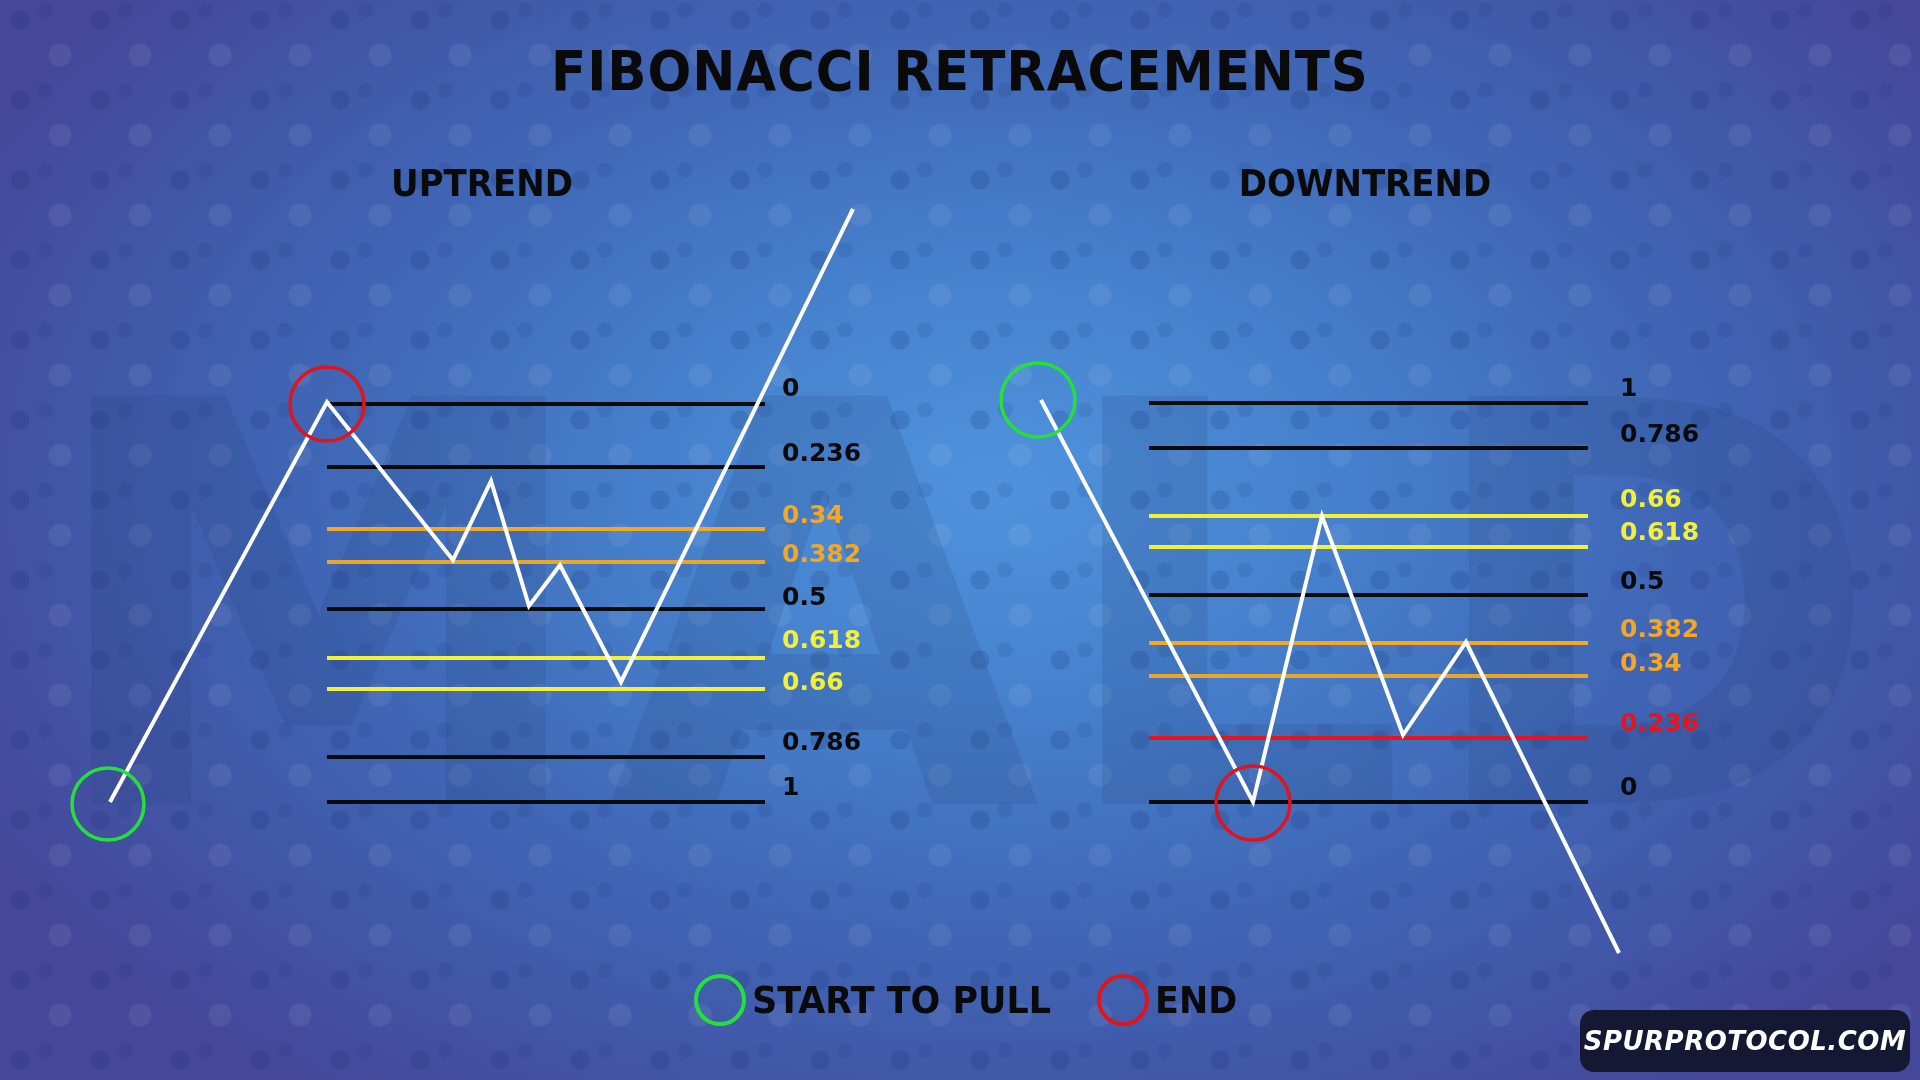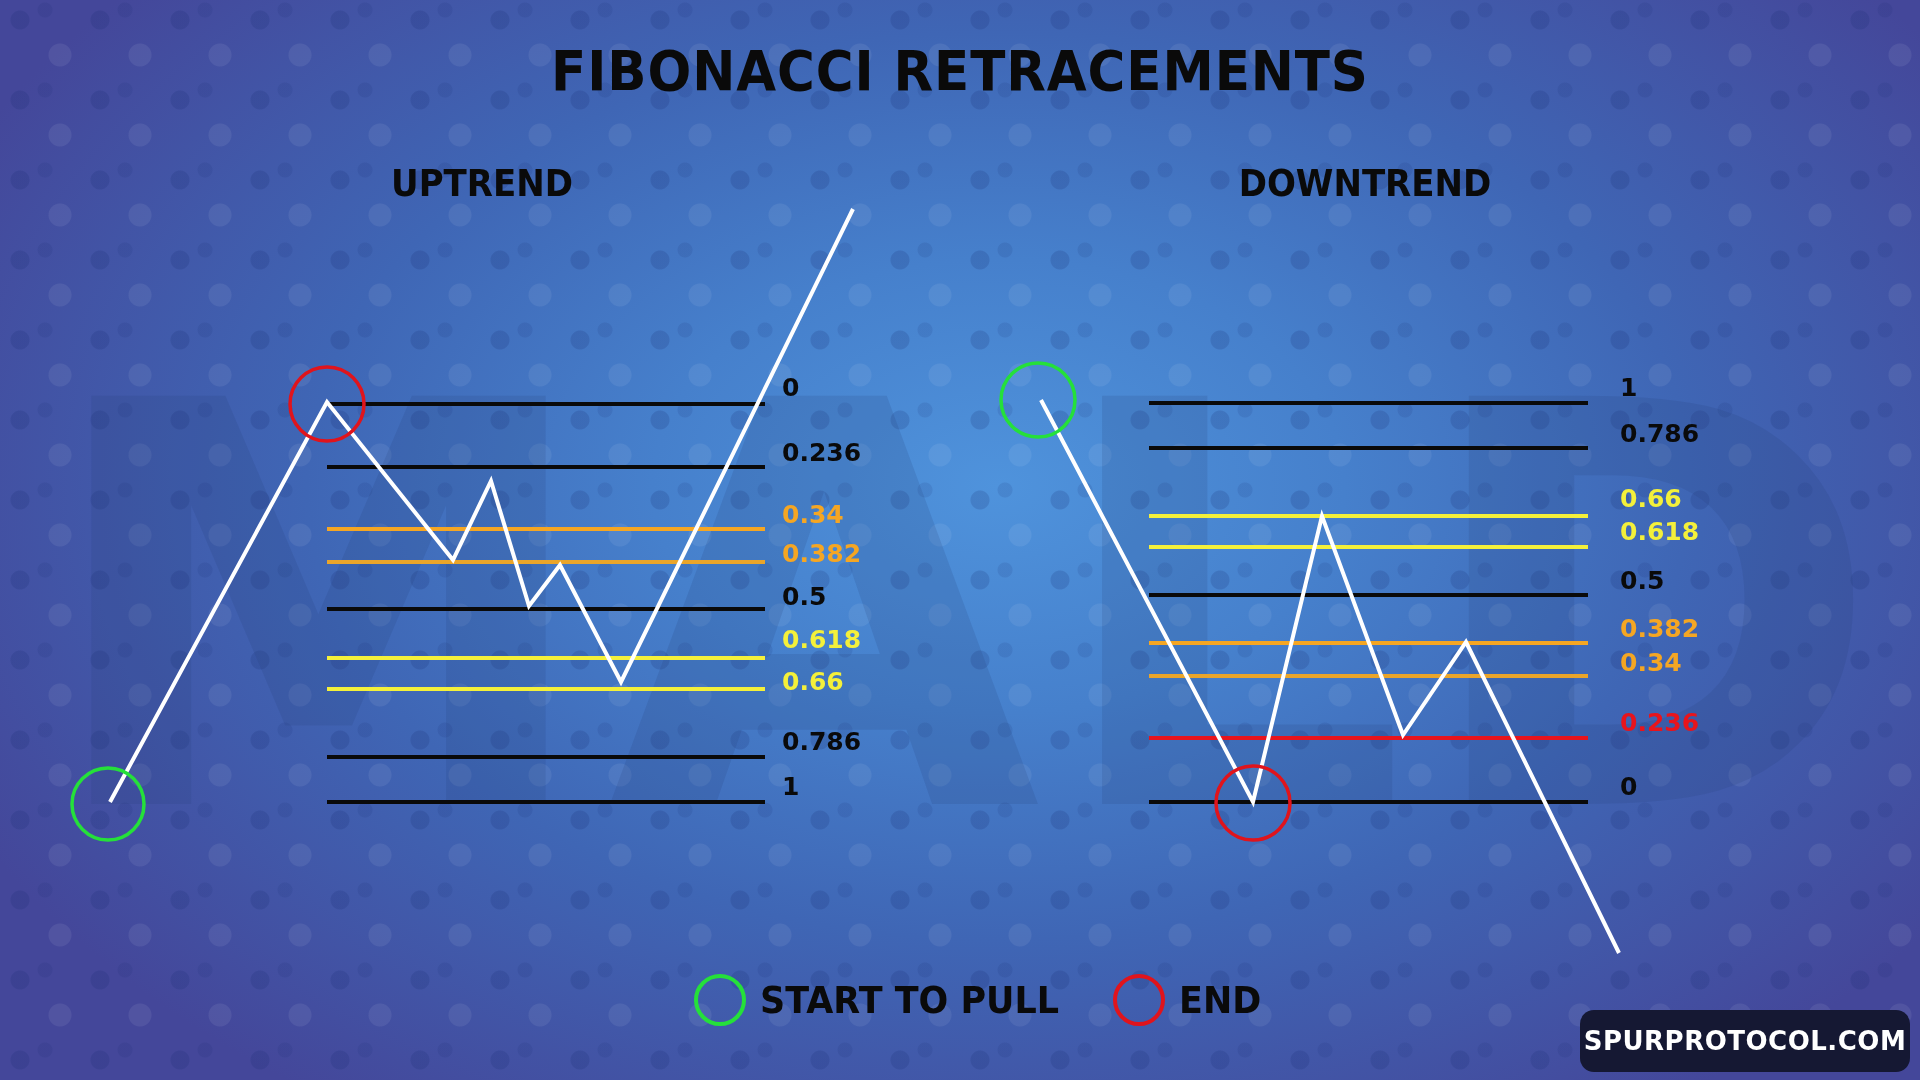"START TO PULL" .legend { gap: 14px -> 6px }
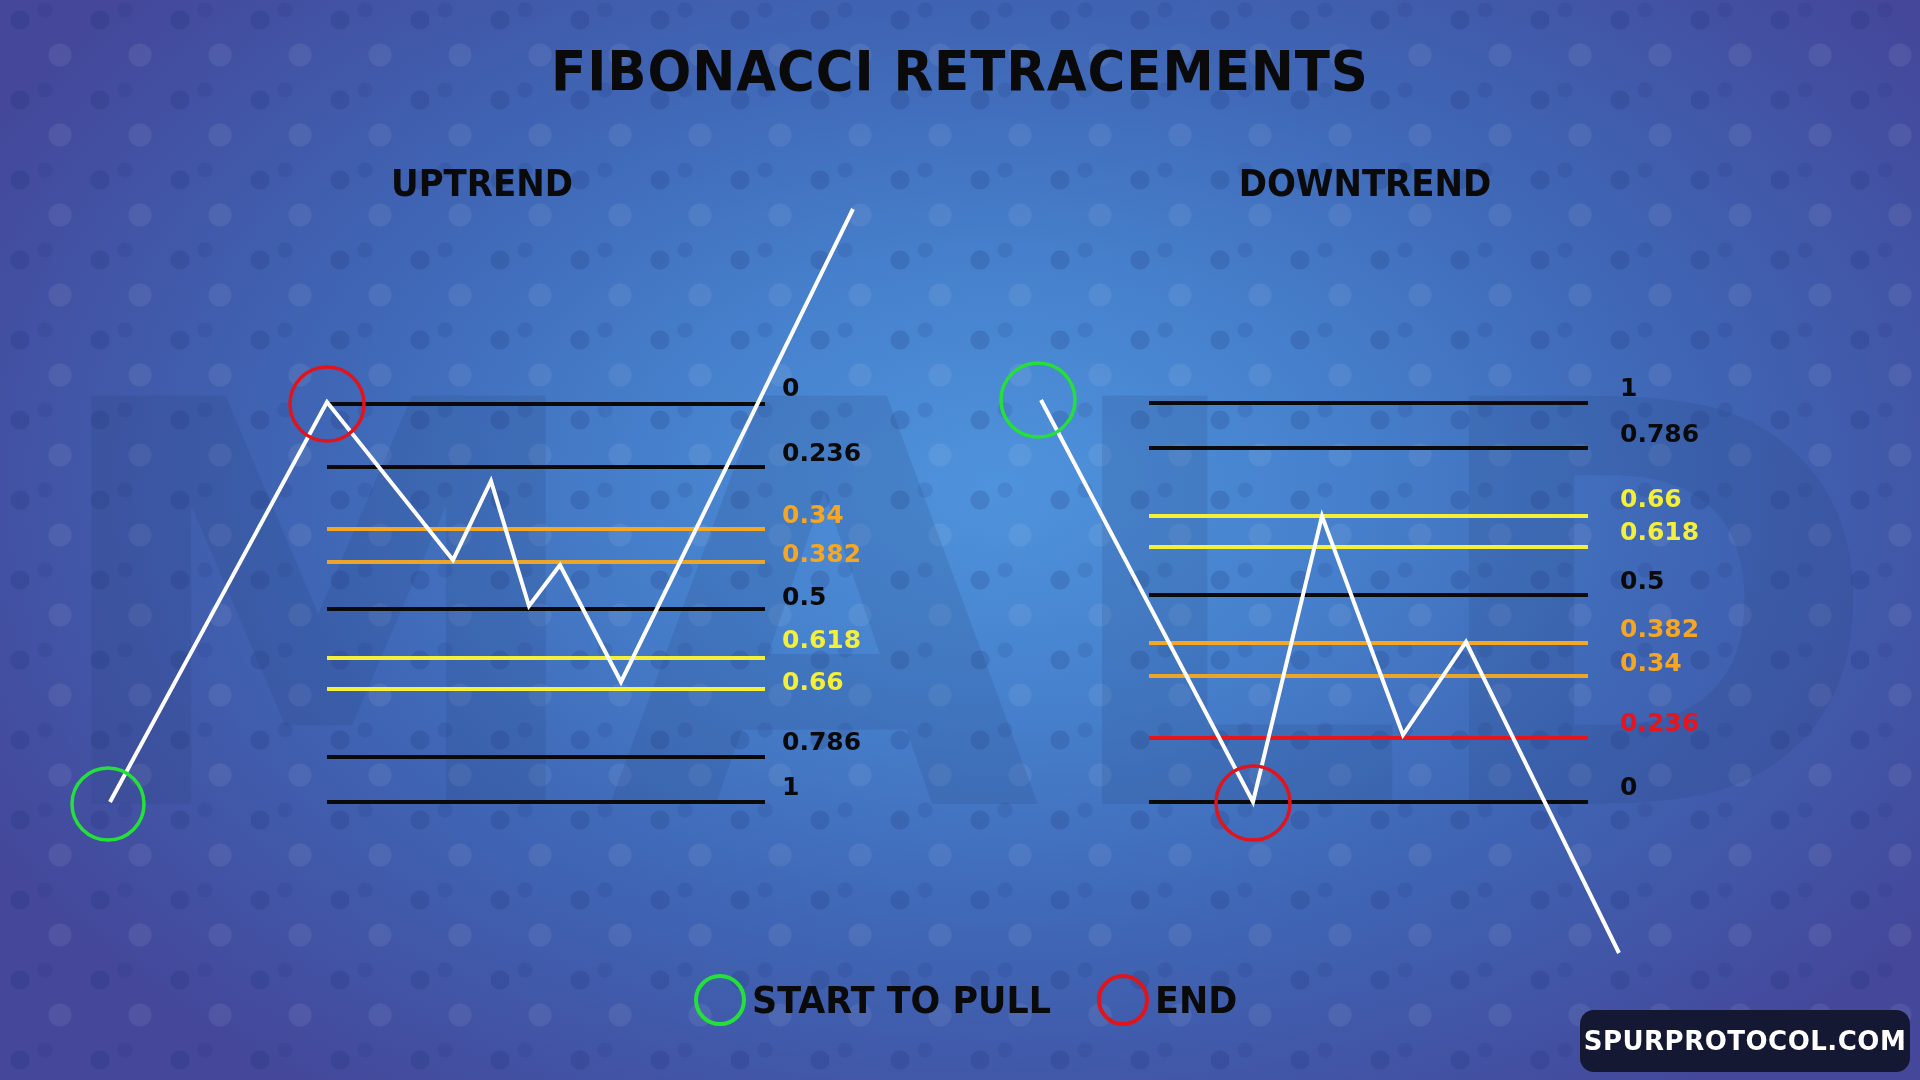"SPURPROTOCOL.COM" .badge { font-style: none -> italic }
